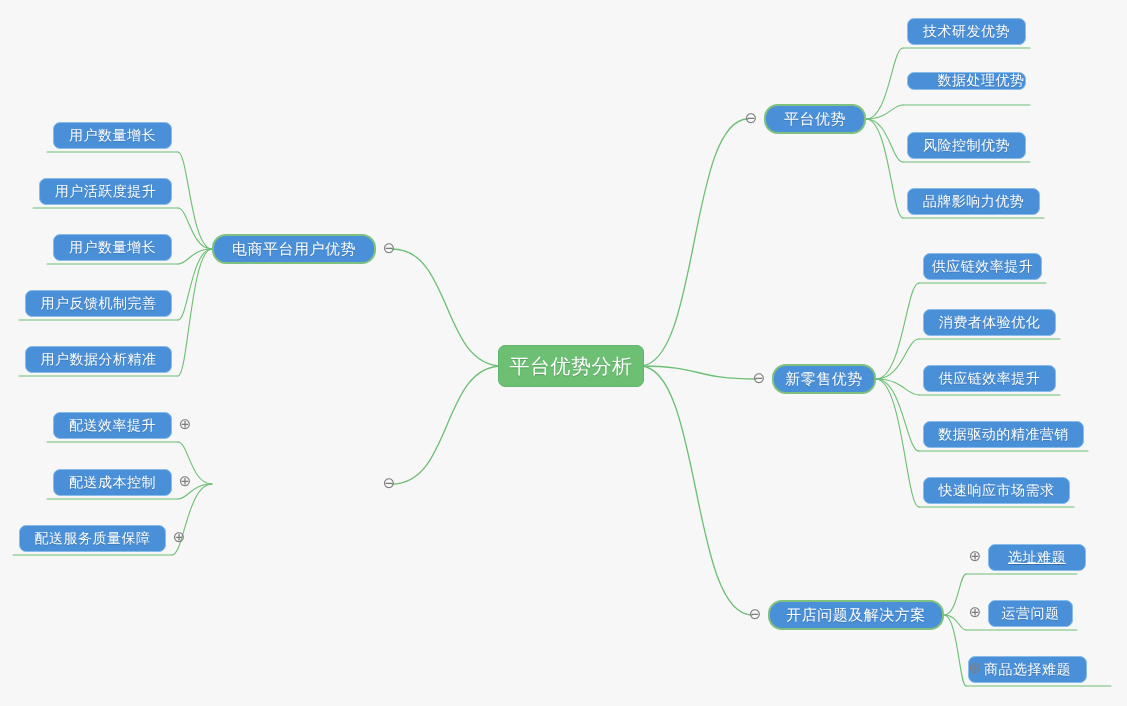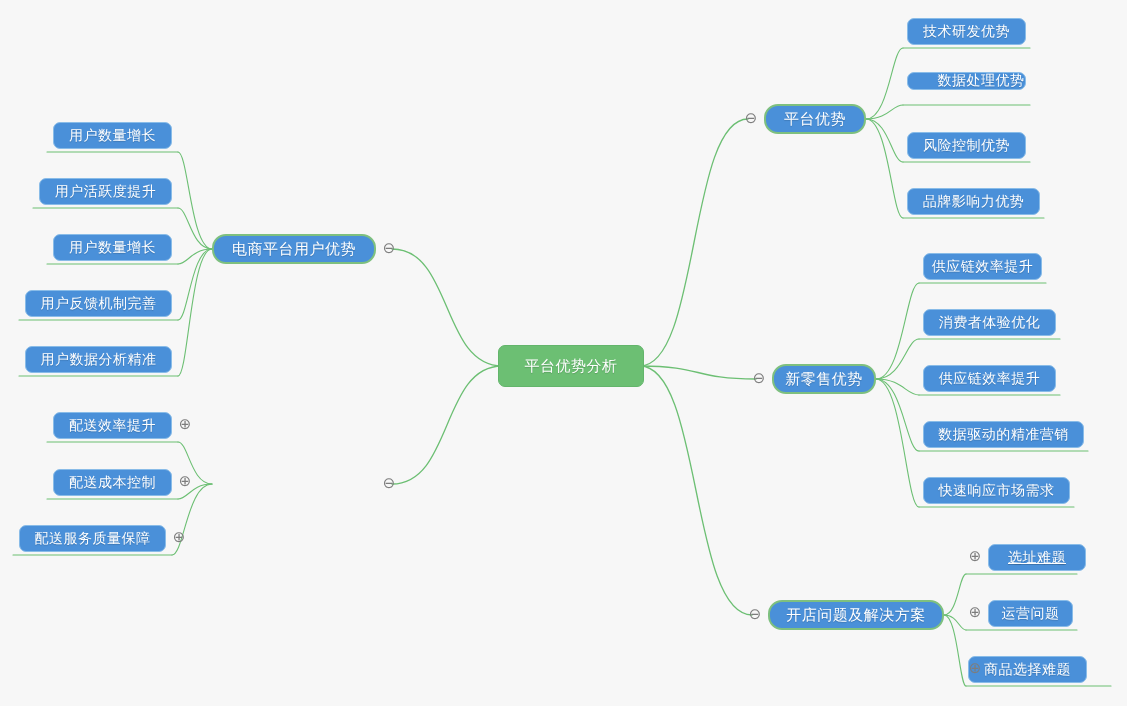"平台优势分析" .node-root { font-size: 15px -> 20px }
